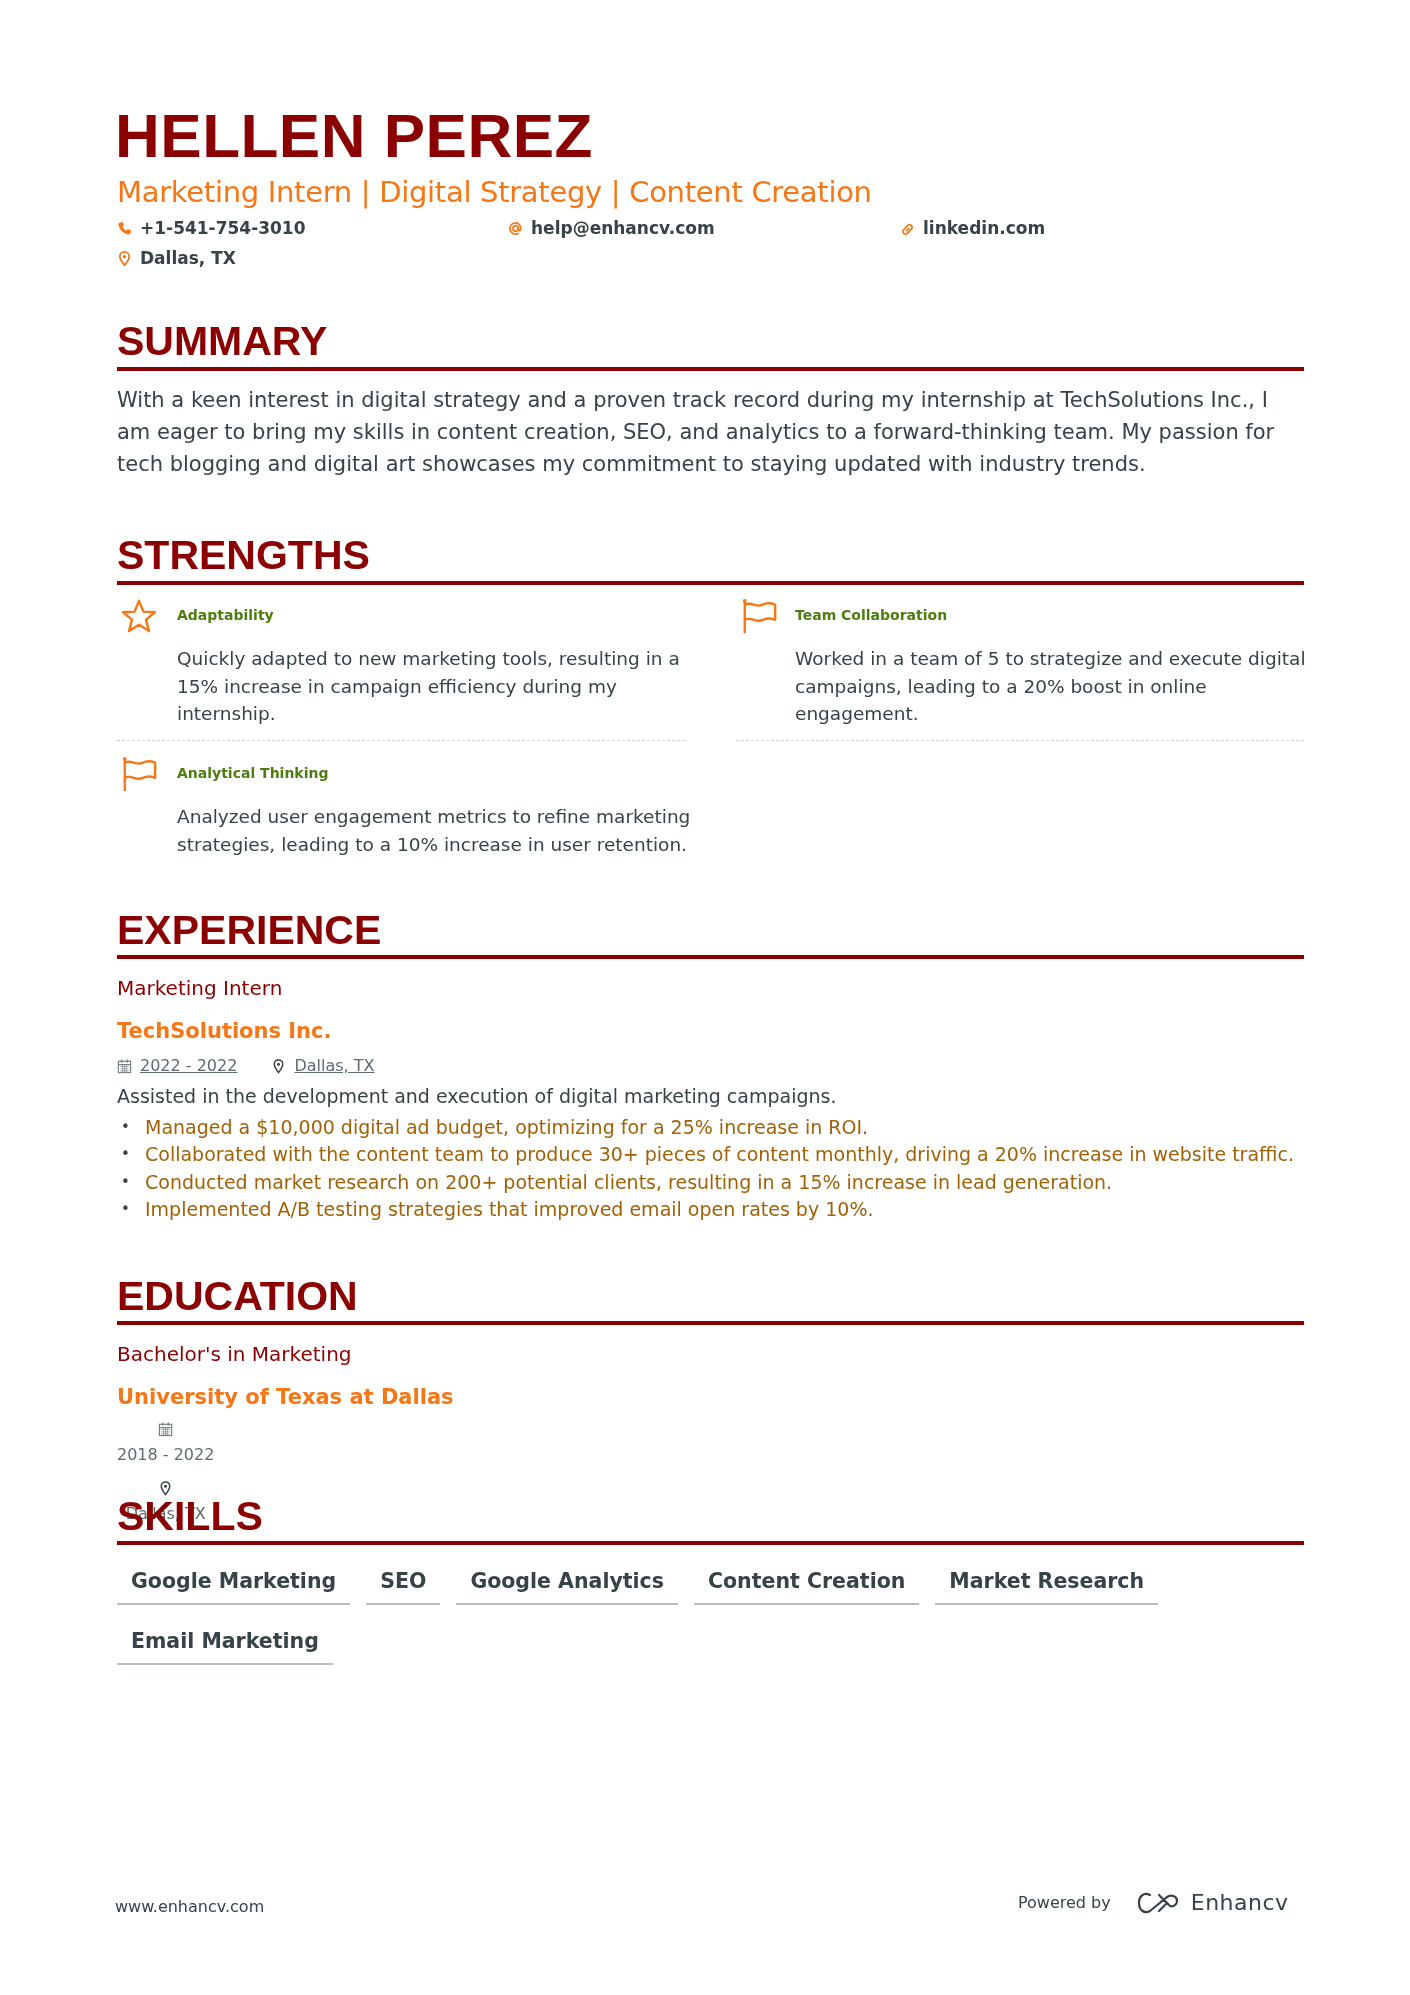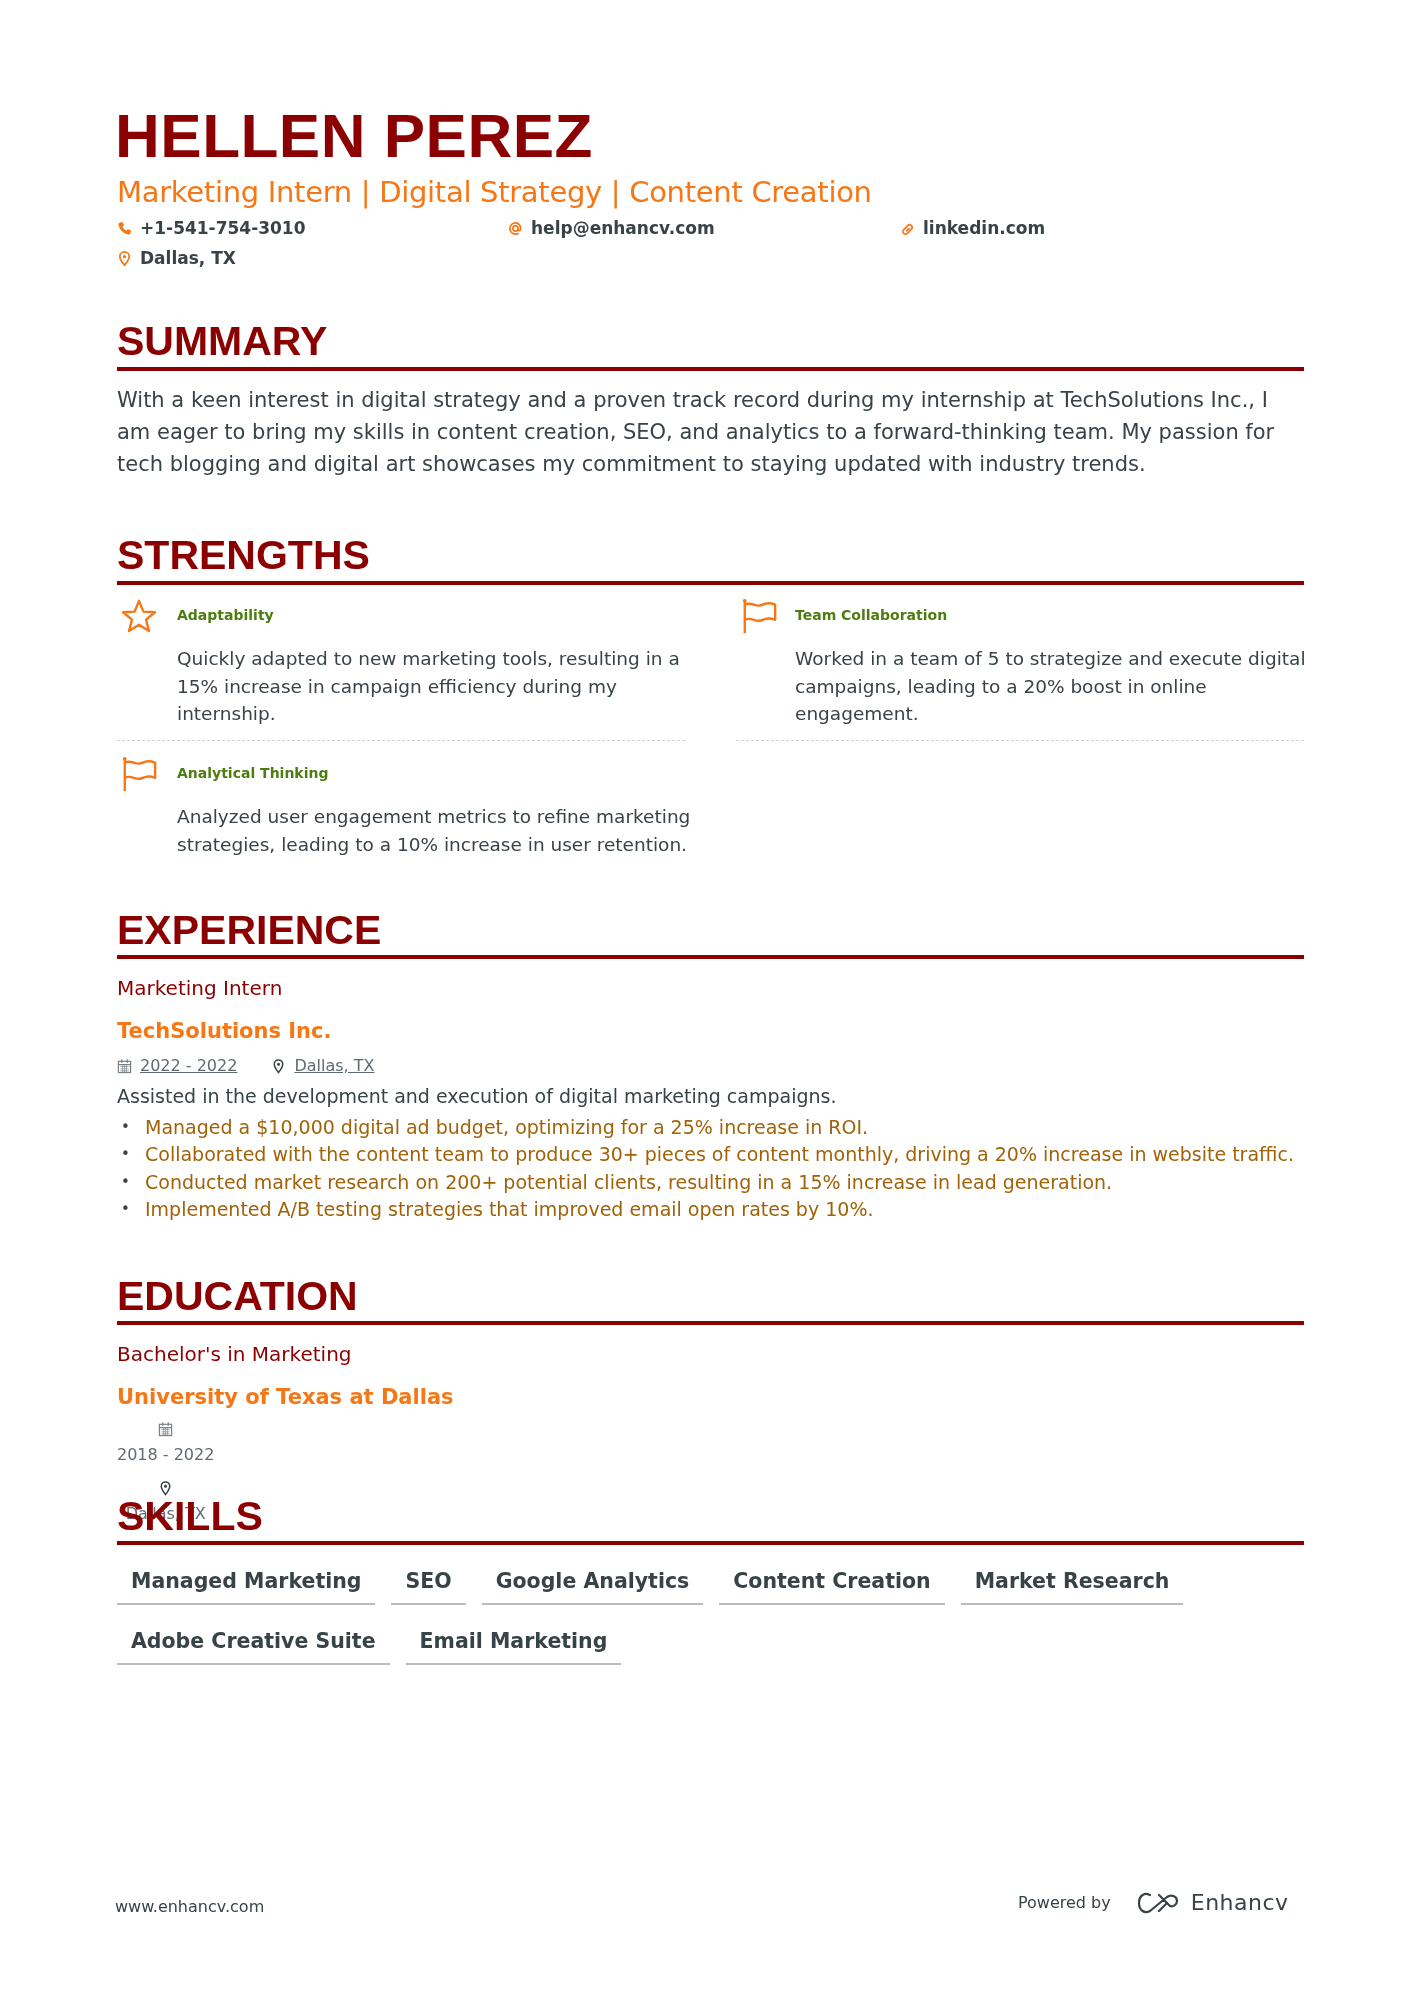"Managed Marketing" span.skill { text: Managed -> Google }
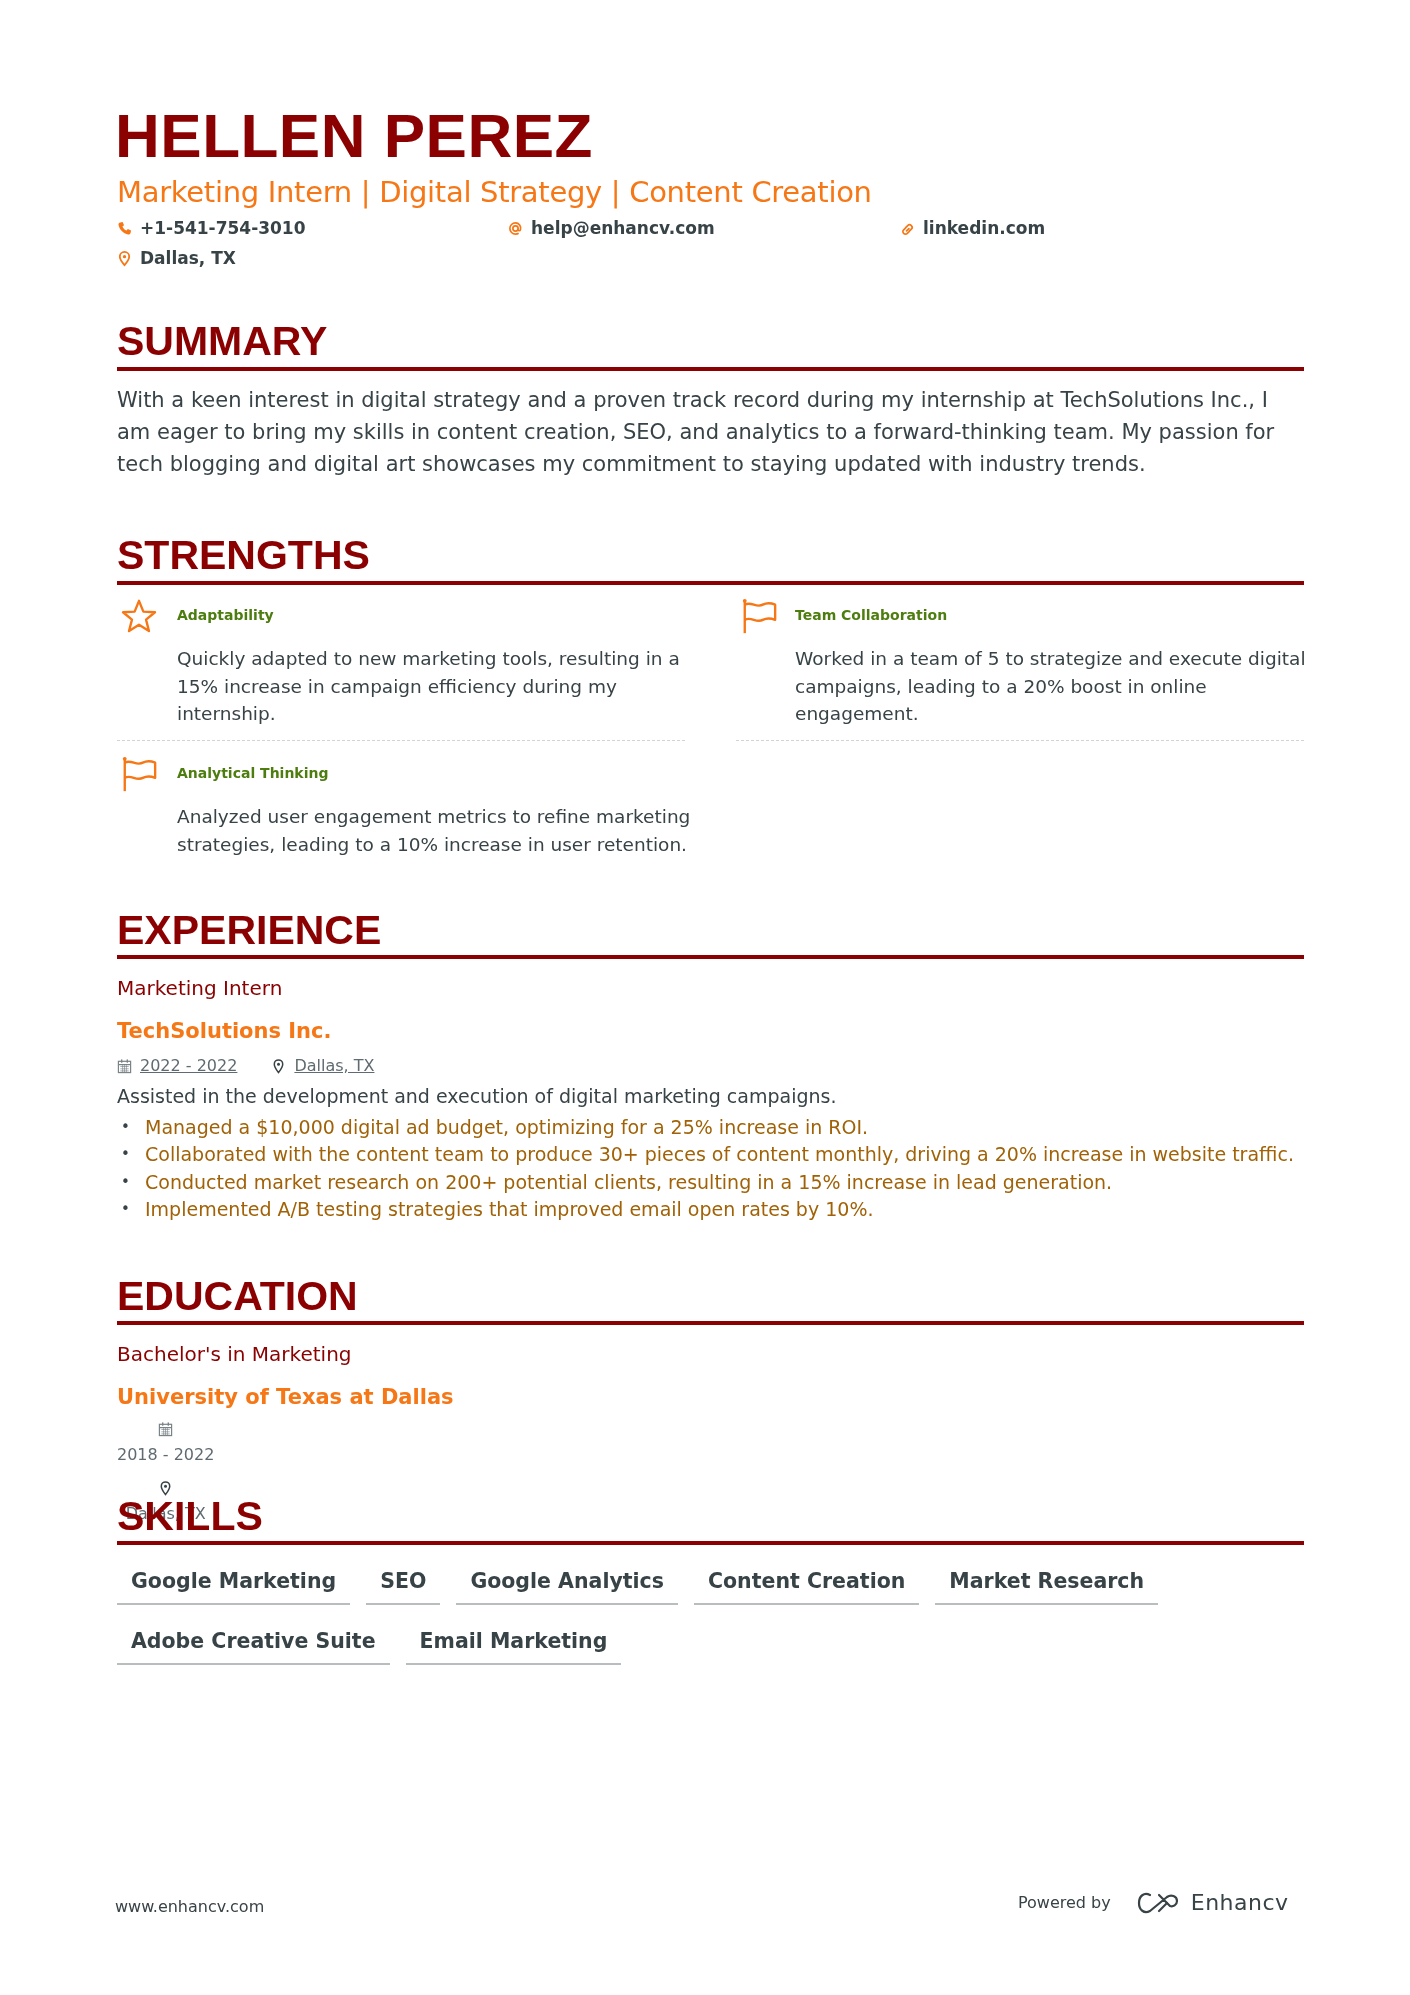"Adobe Creative Suite" span.skill { html: <span>Adobe Creative Suite</span> -> none }
